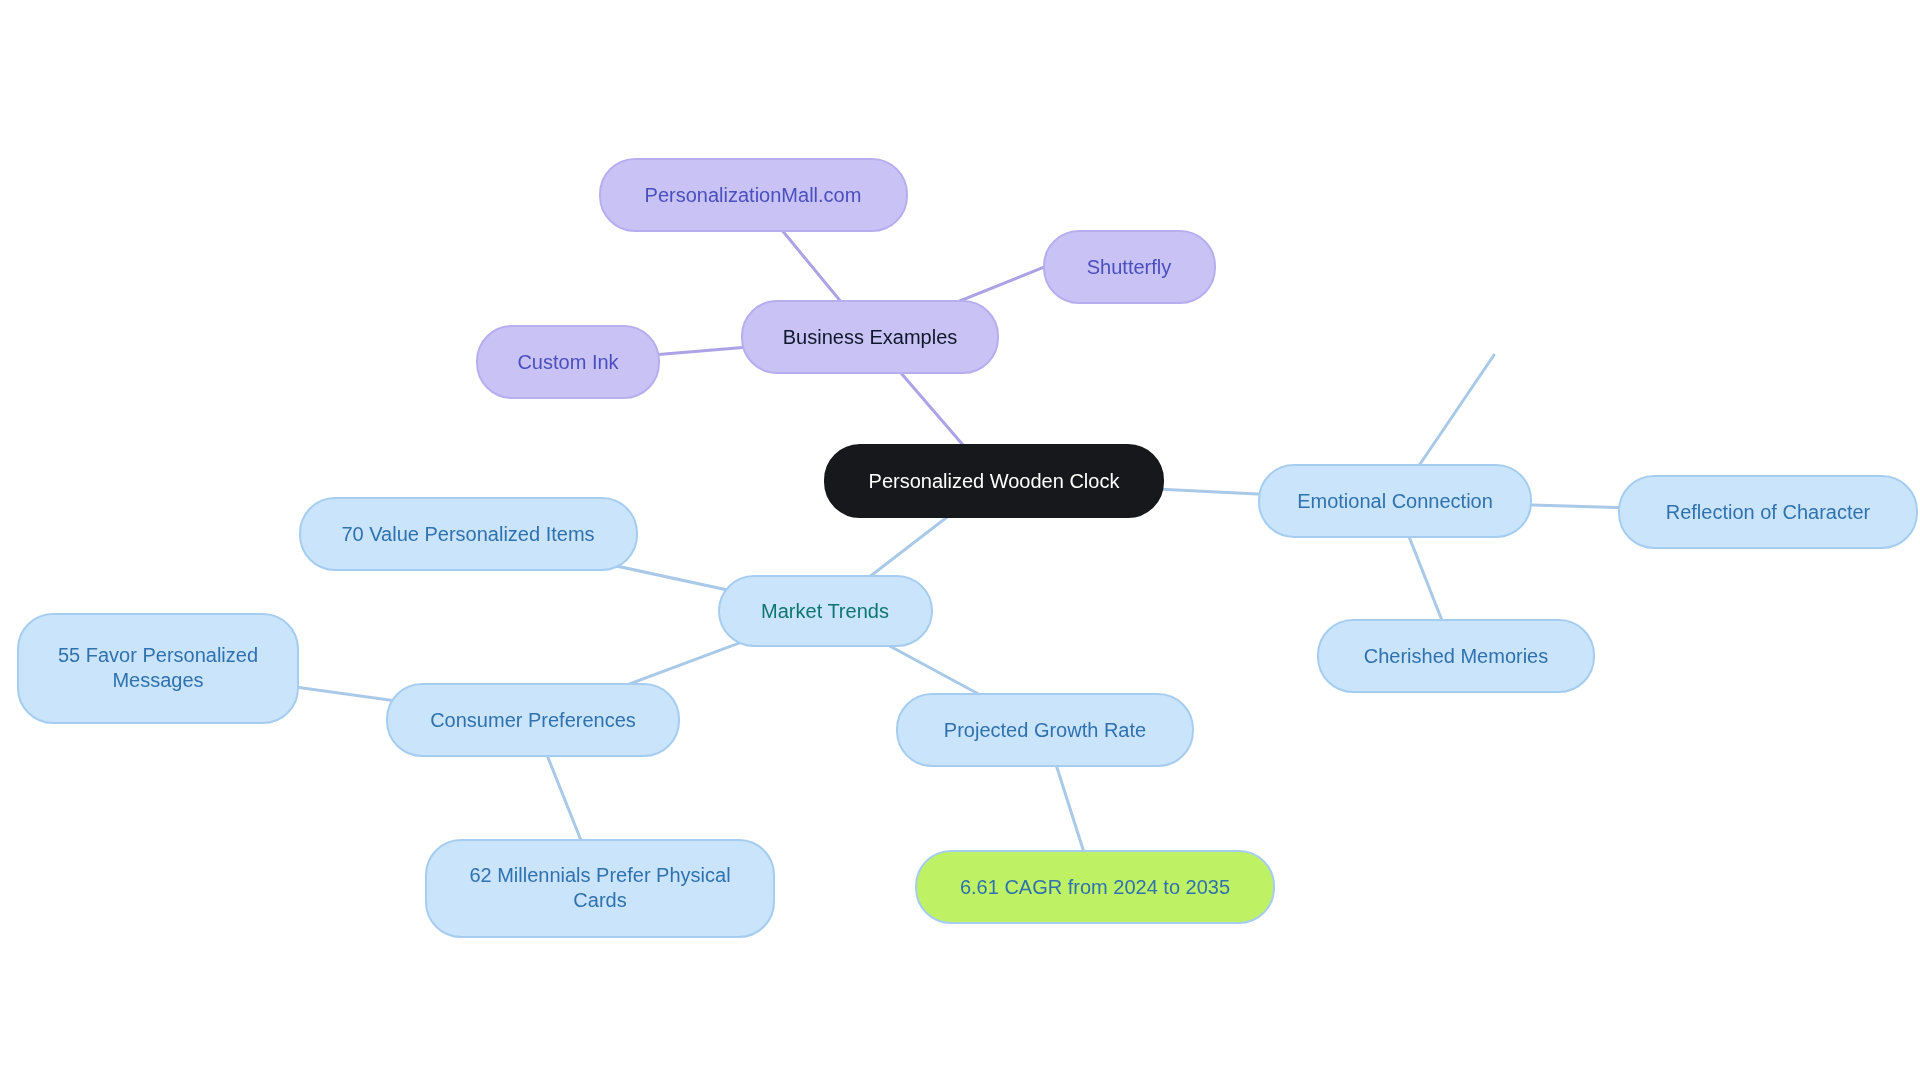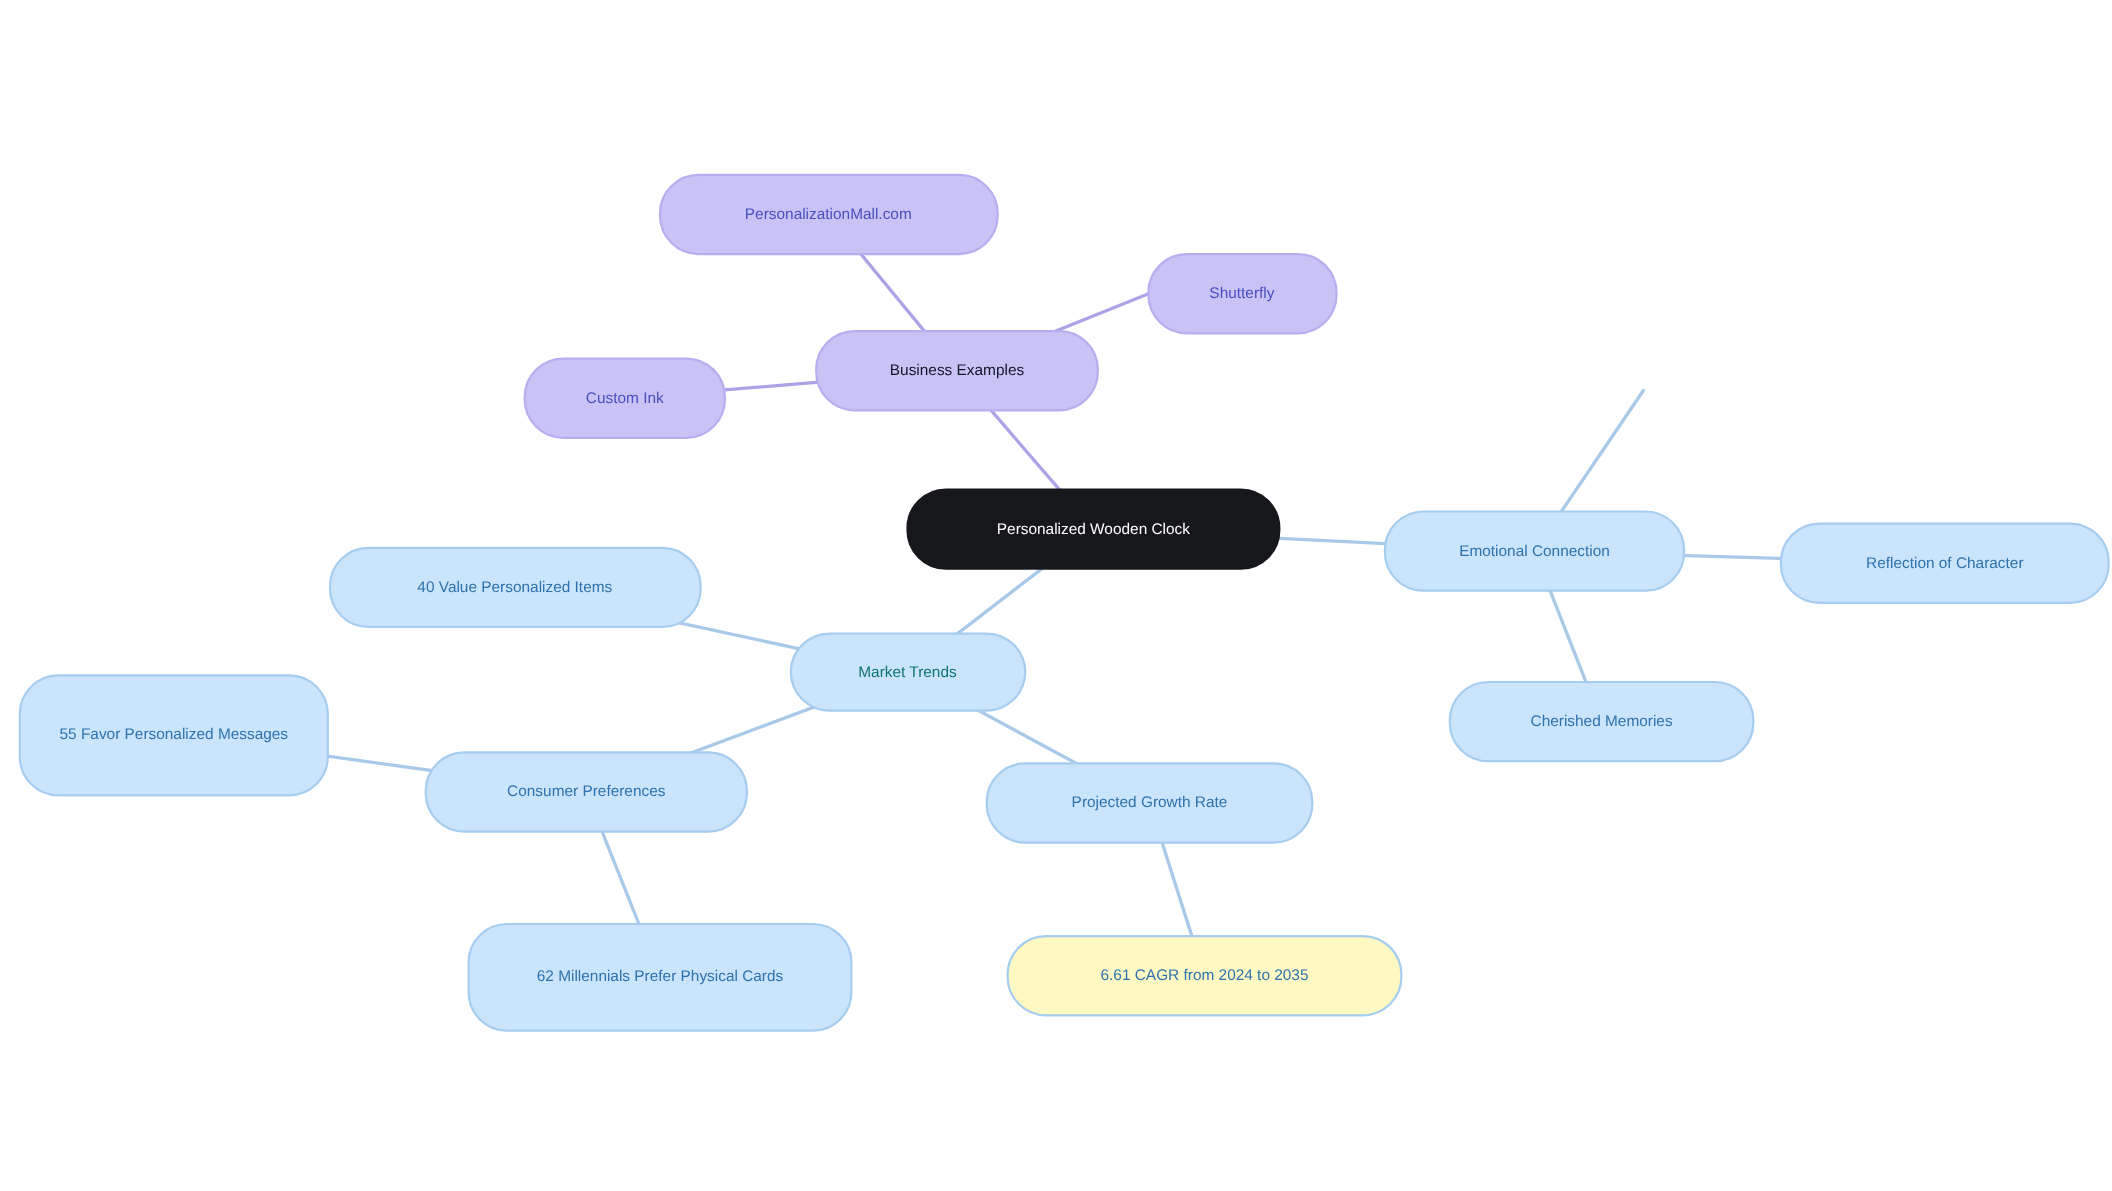"PersonalizationMall.com" .node { font-size: 14px -> 20px }
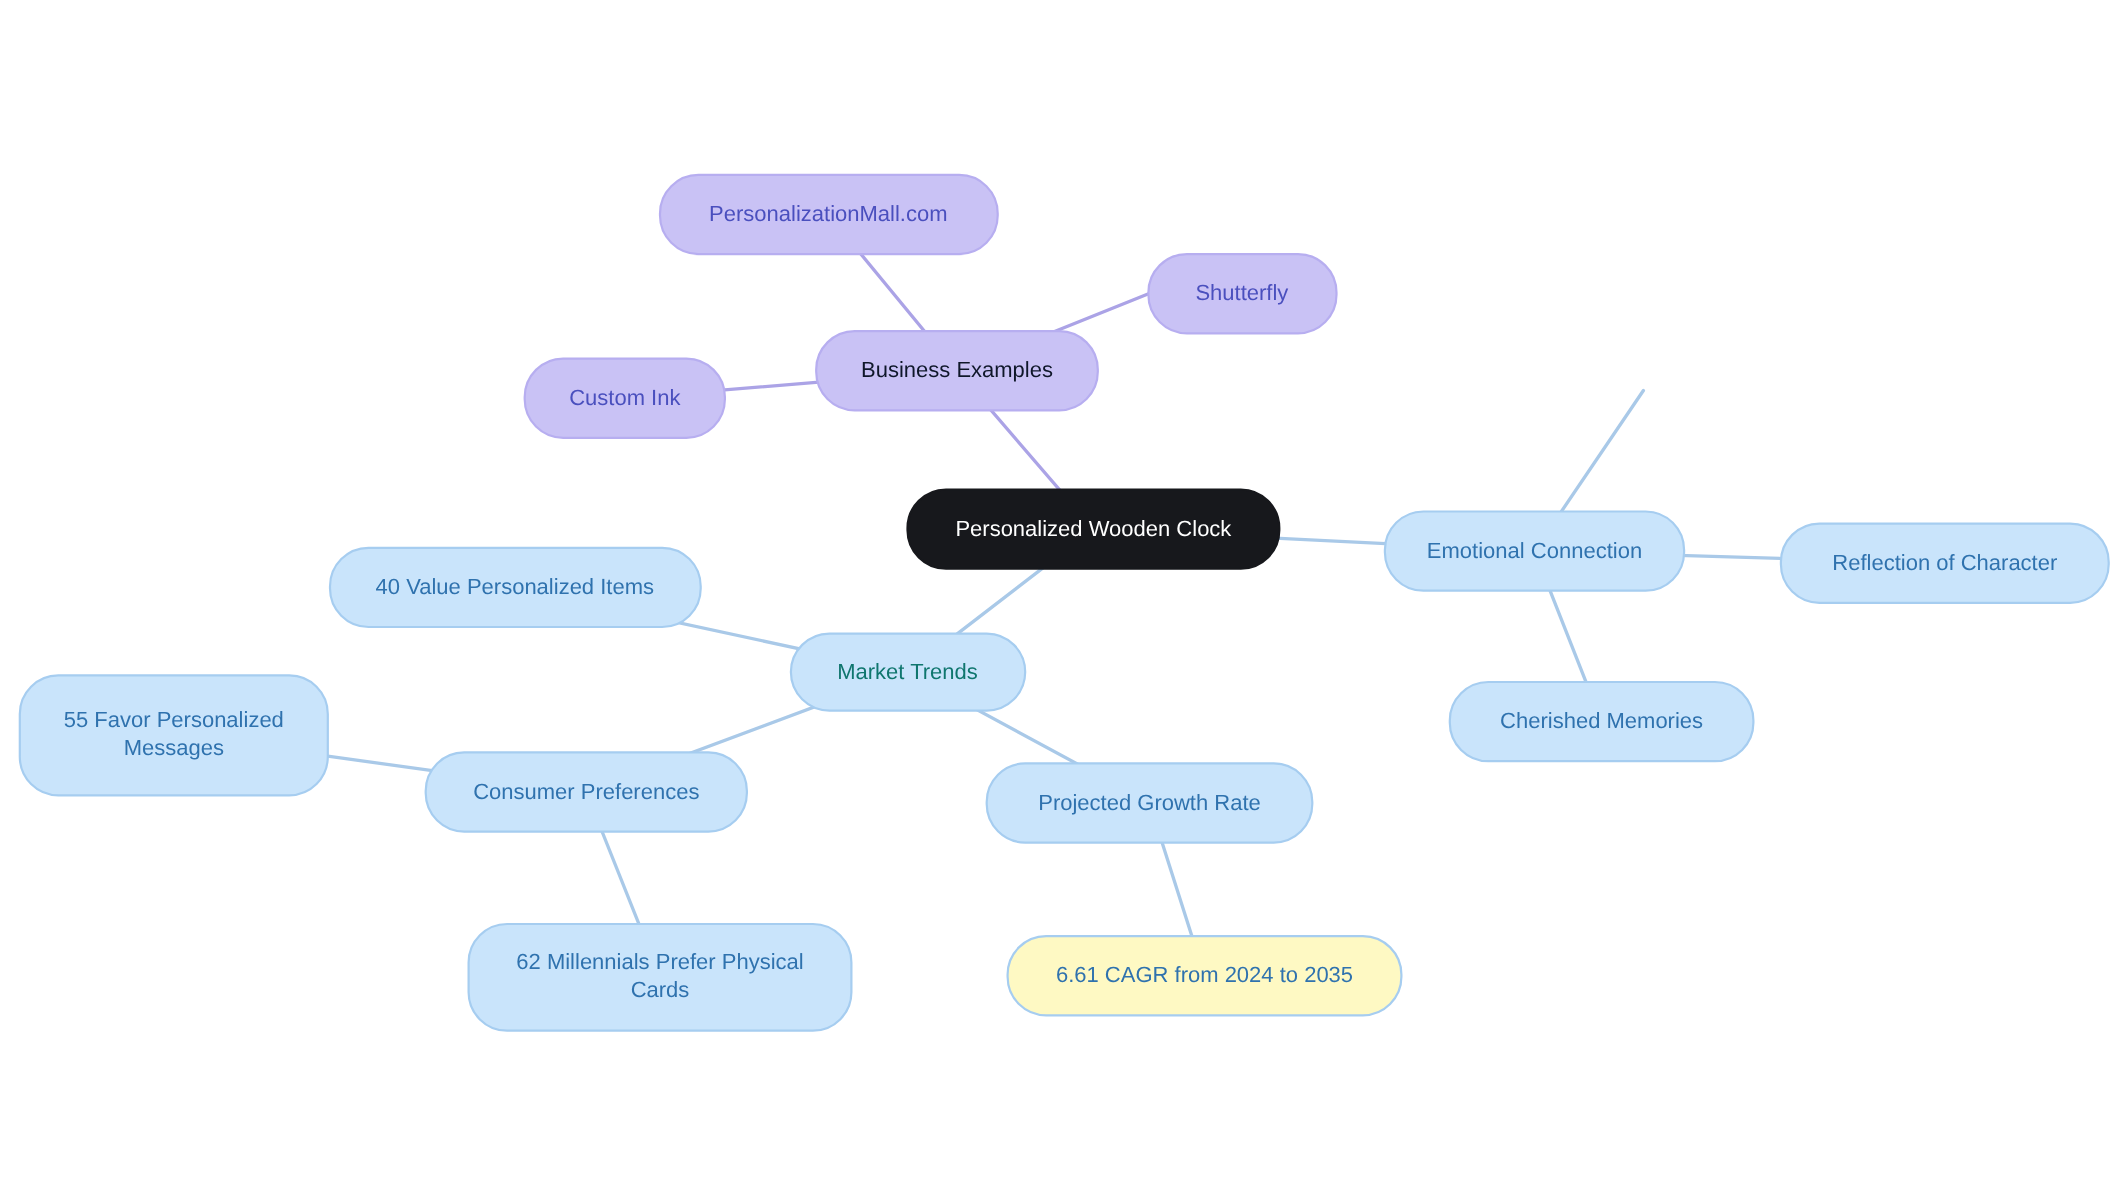"40 Value Personalized Items" span { text: 40 -> 70 }
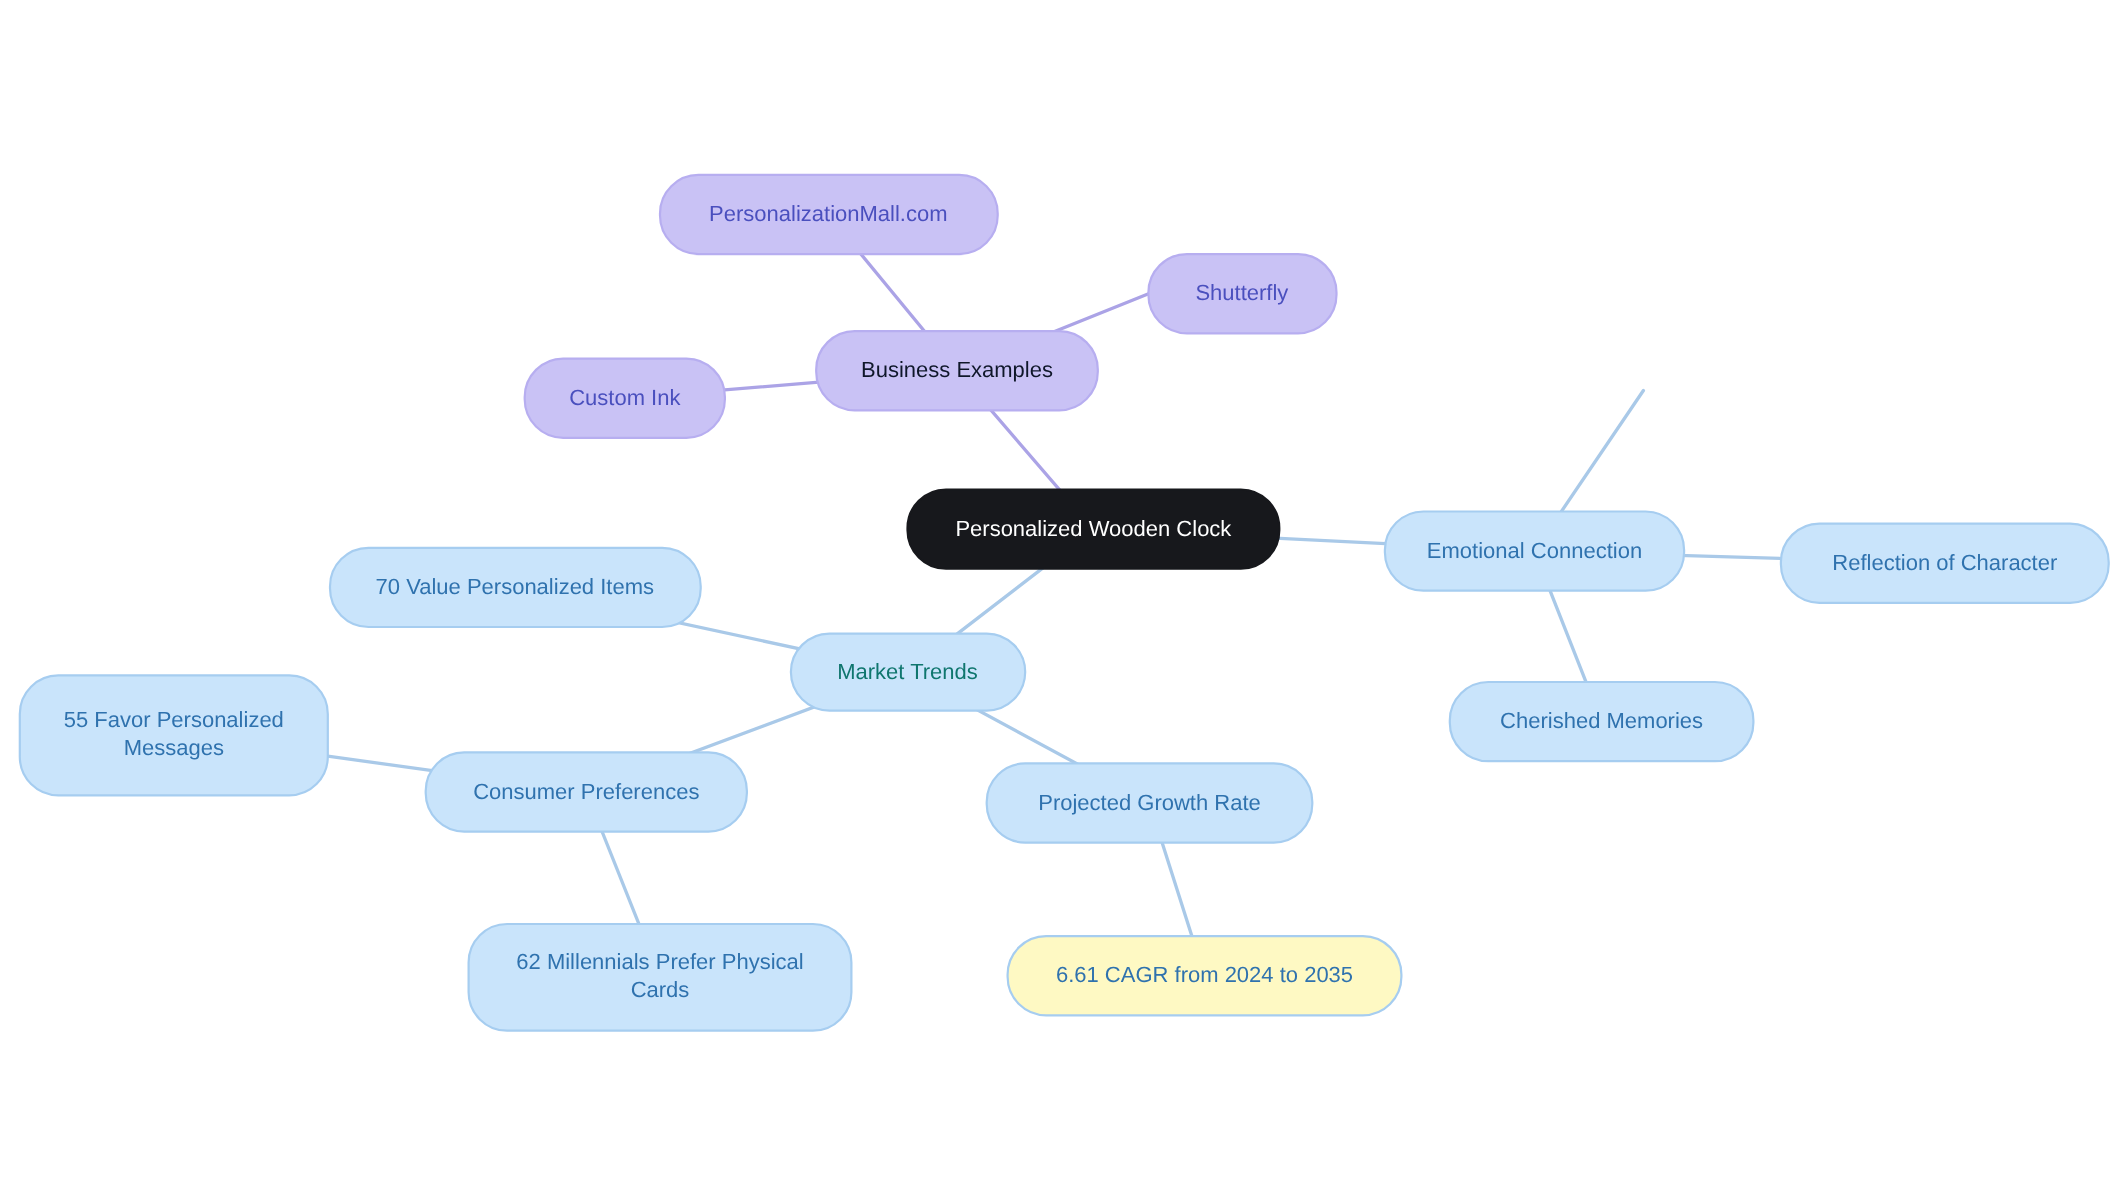"6.61 CAGR from 2024 to" div.node { background: #fef9c3 -> #bef264 }
